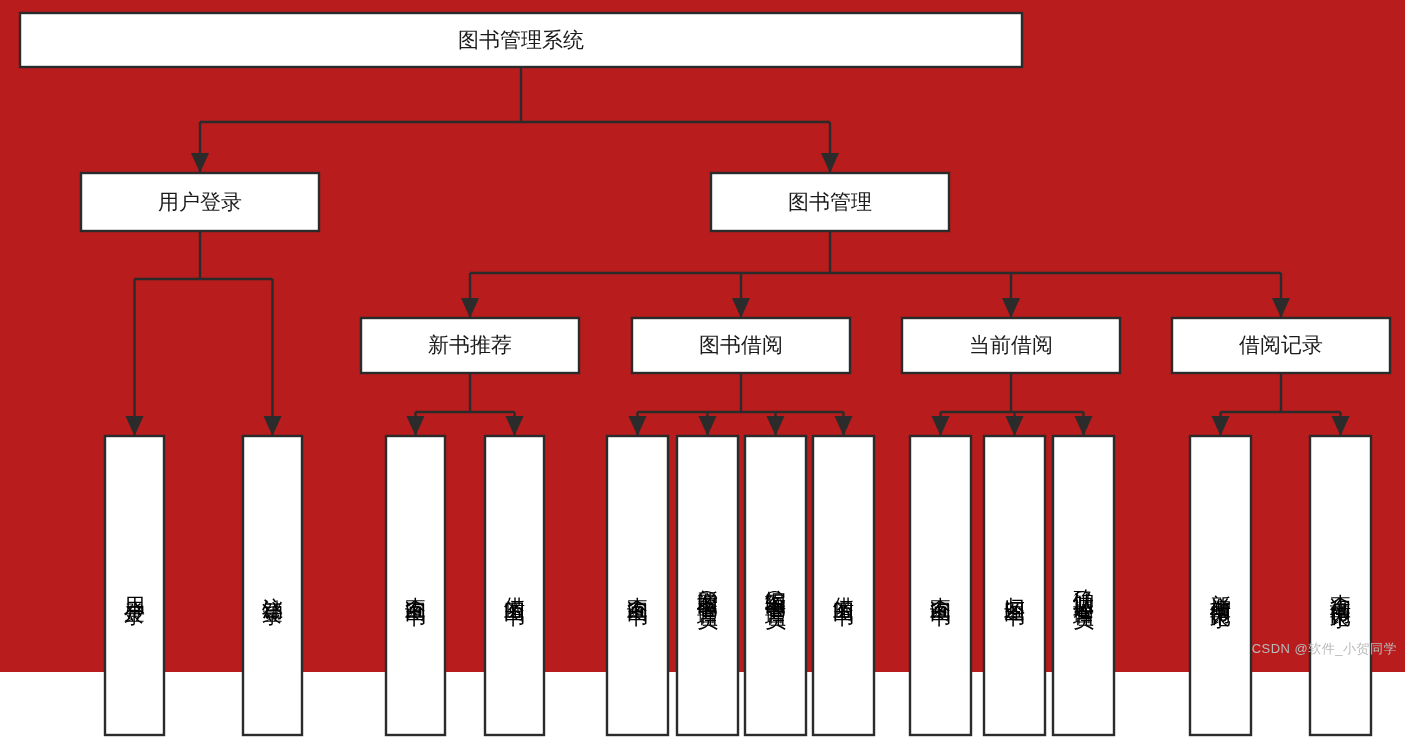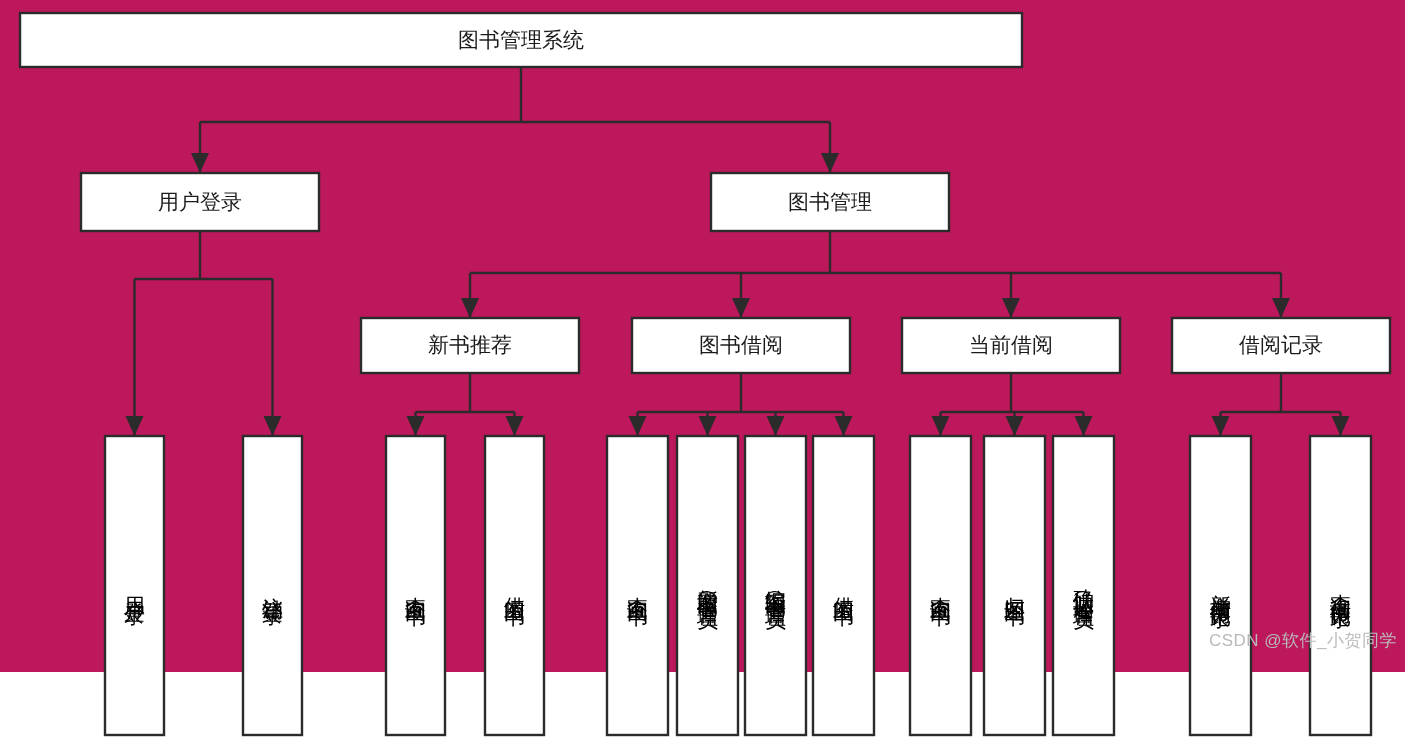"图书管理系统" #diagram-root { background: #be185d -> #b91c1c }
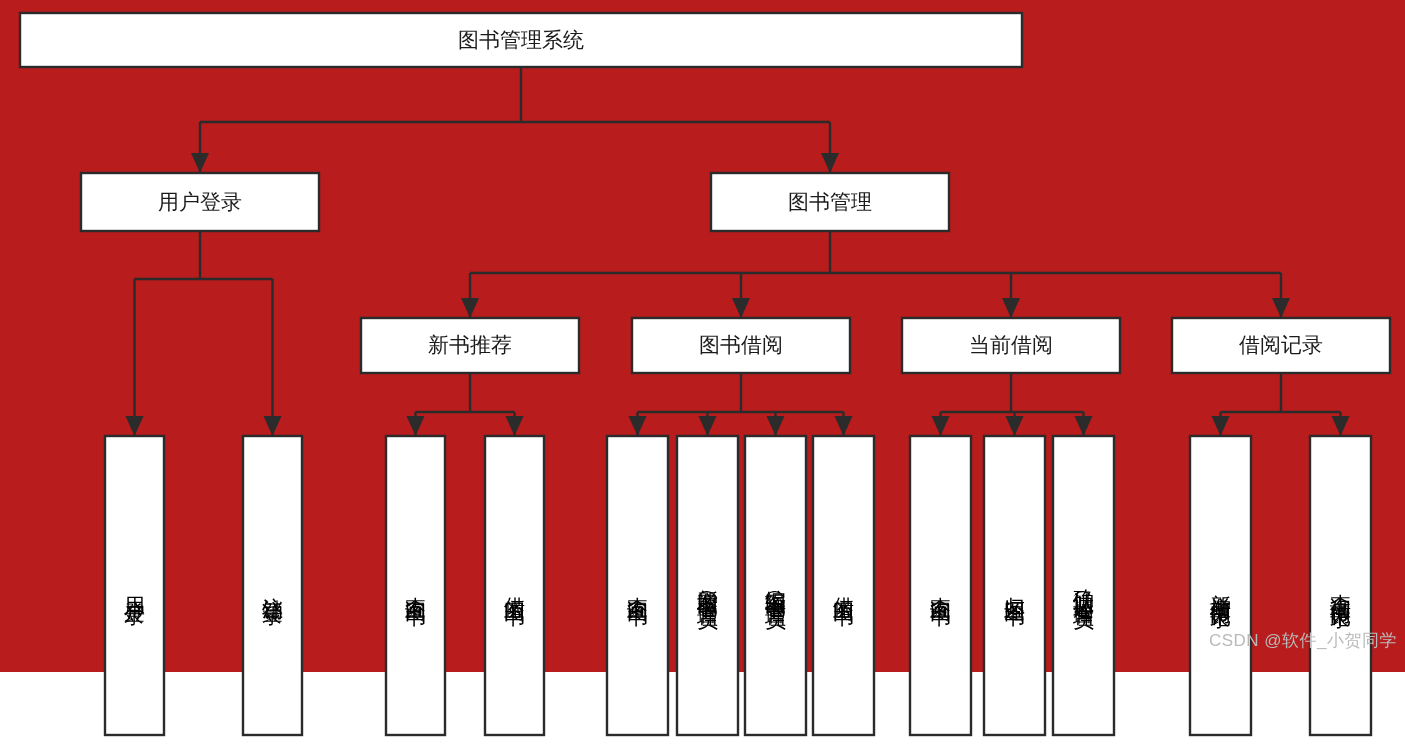"CSDN @软件_小贺同学" .watermark { bottom: 20px -> 14px; font-size: 17px -> 13px }
